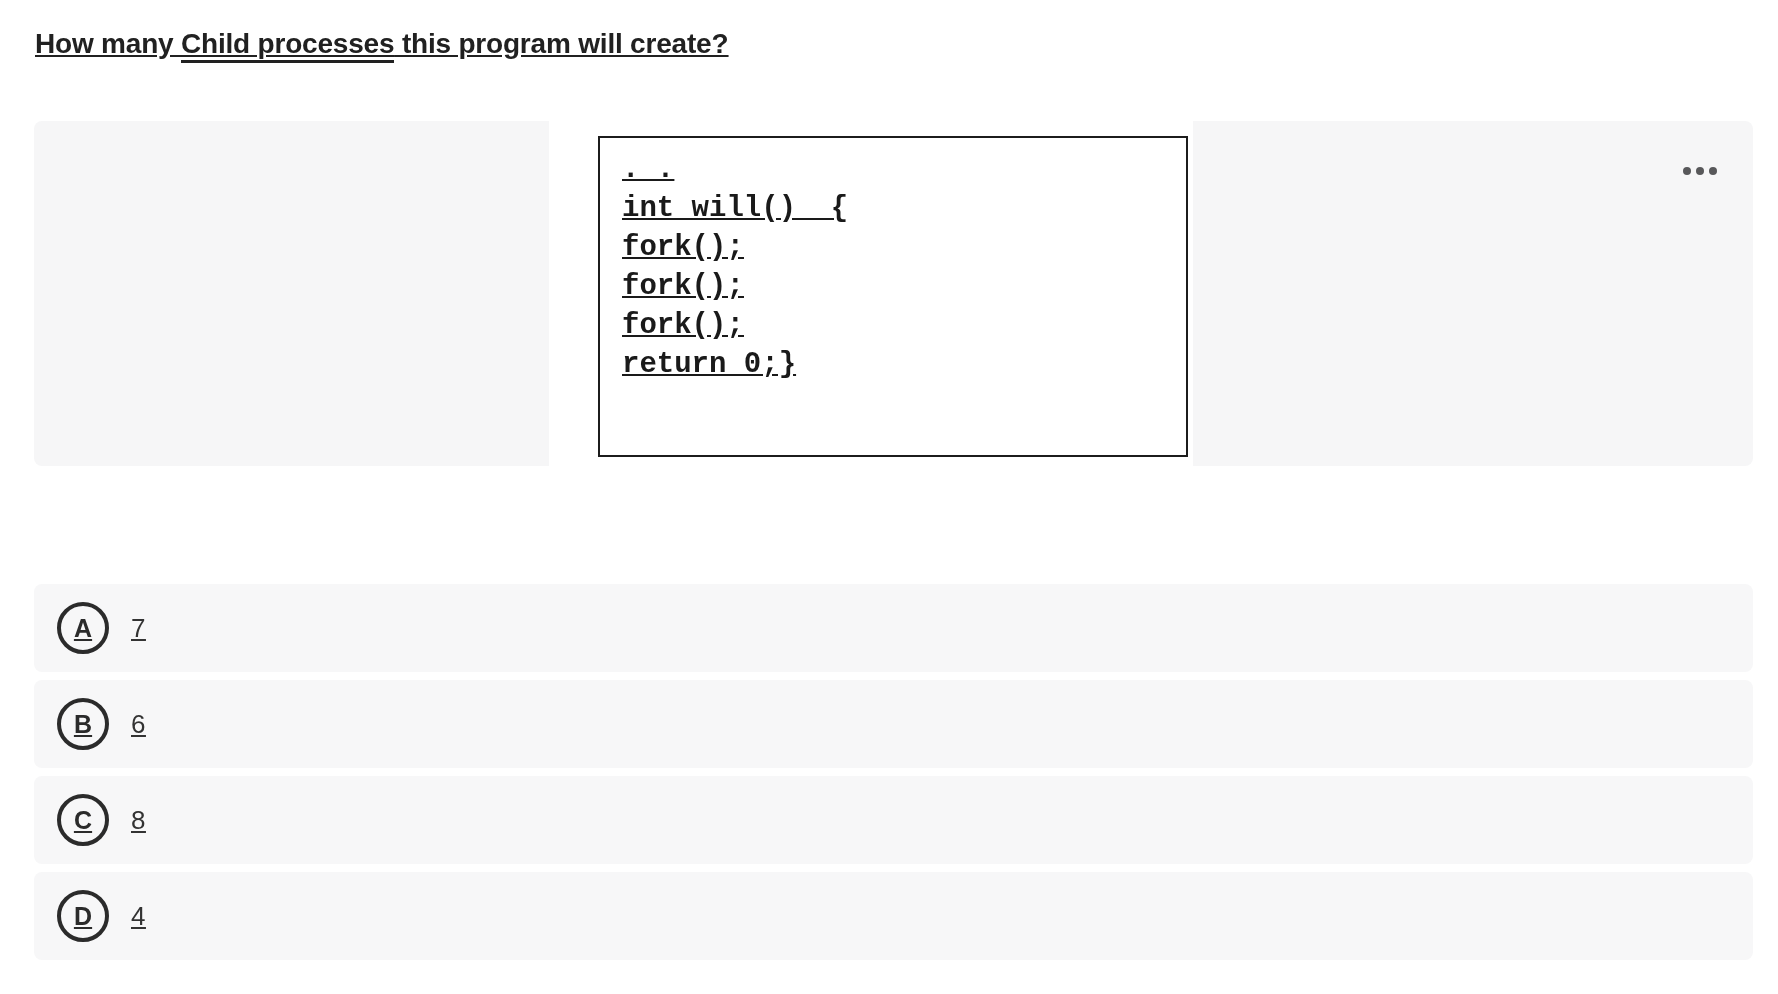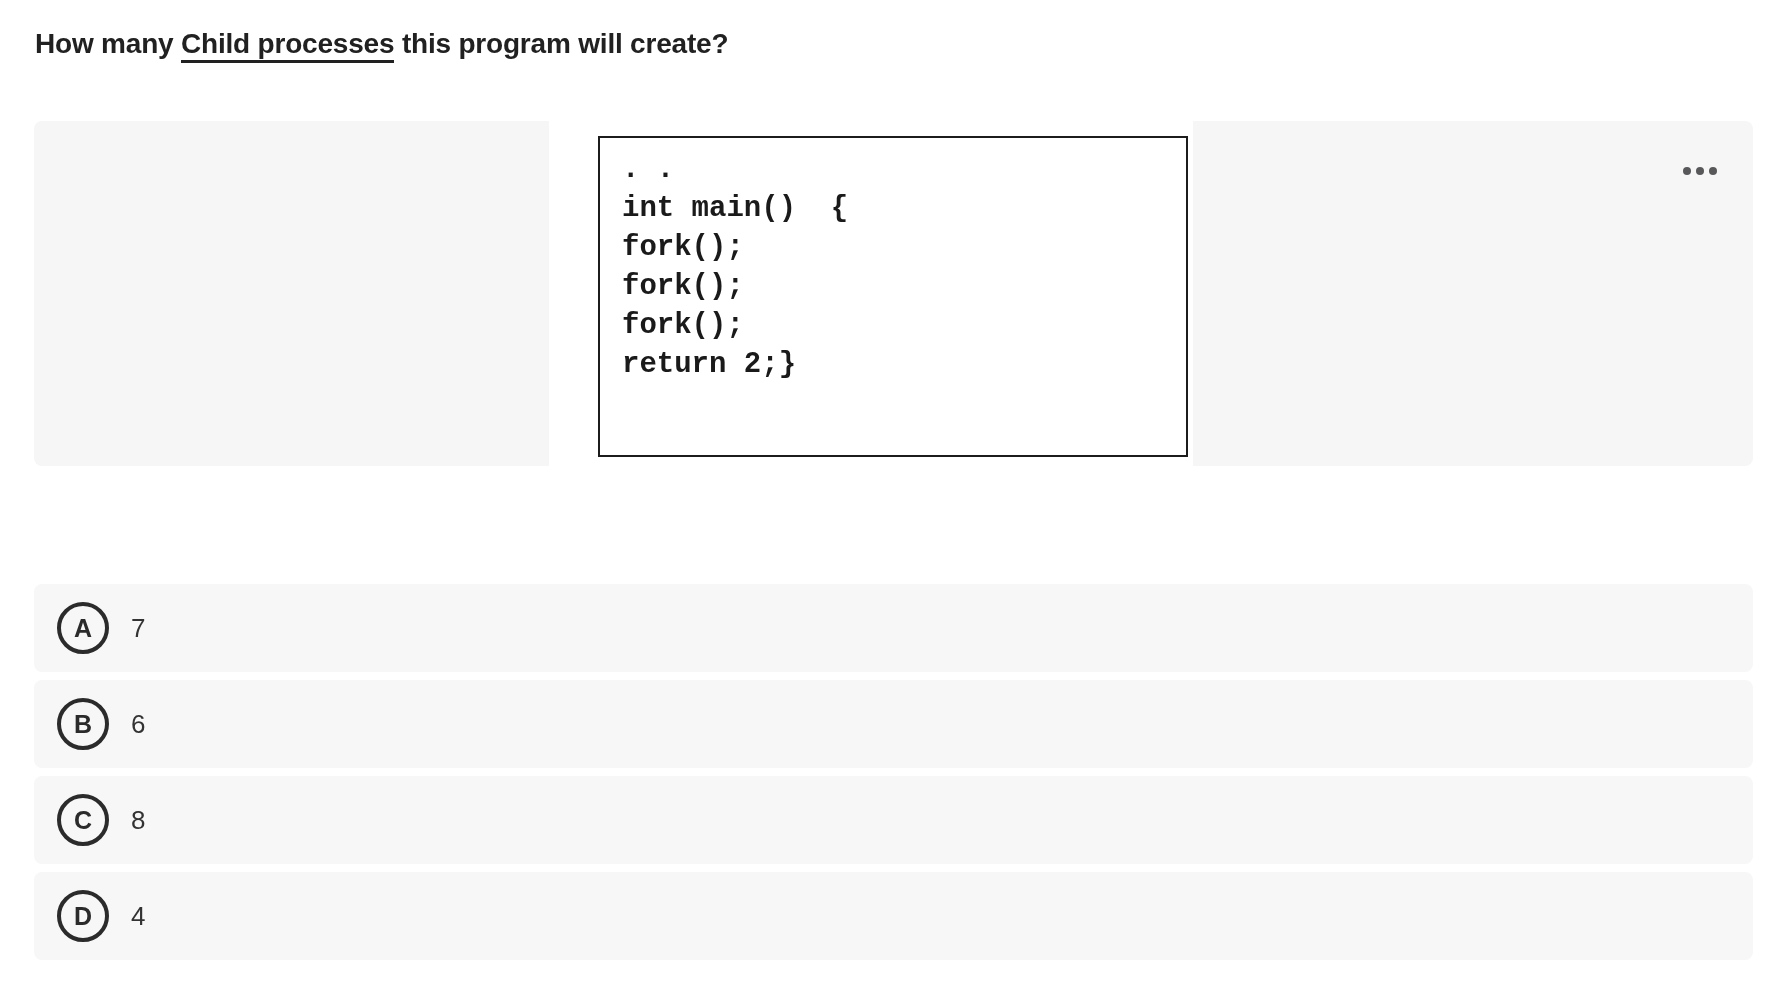"How many Child processes this" * { text-decoration: none -> underline }
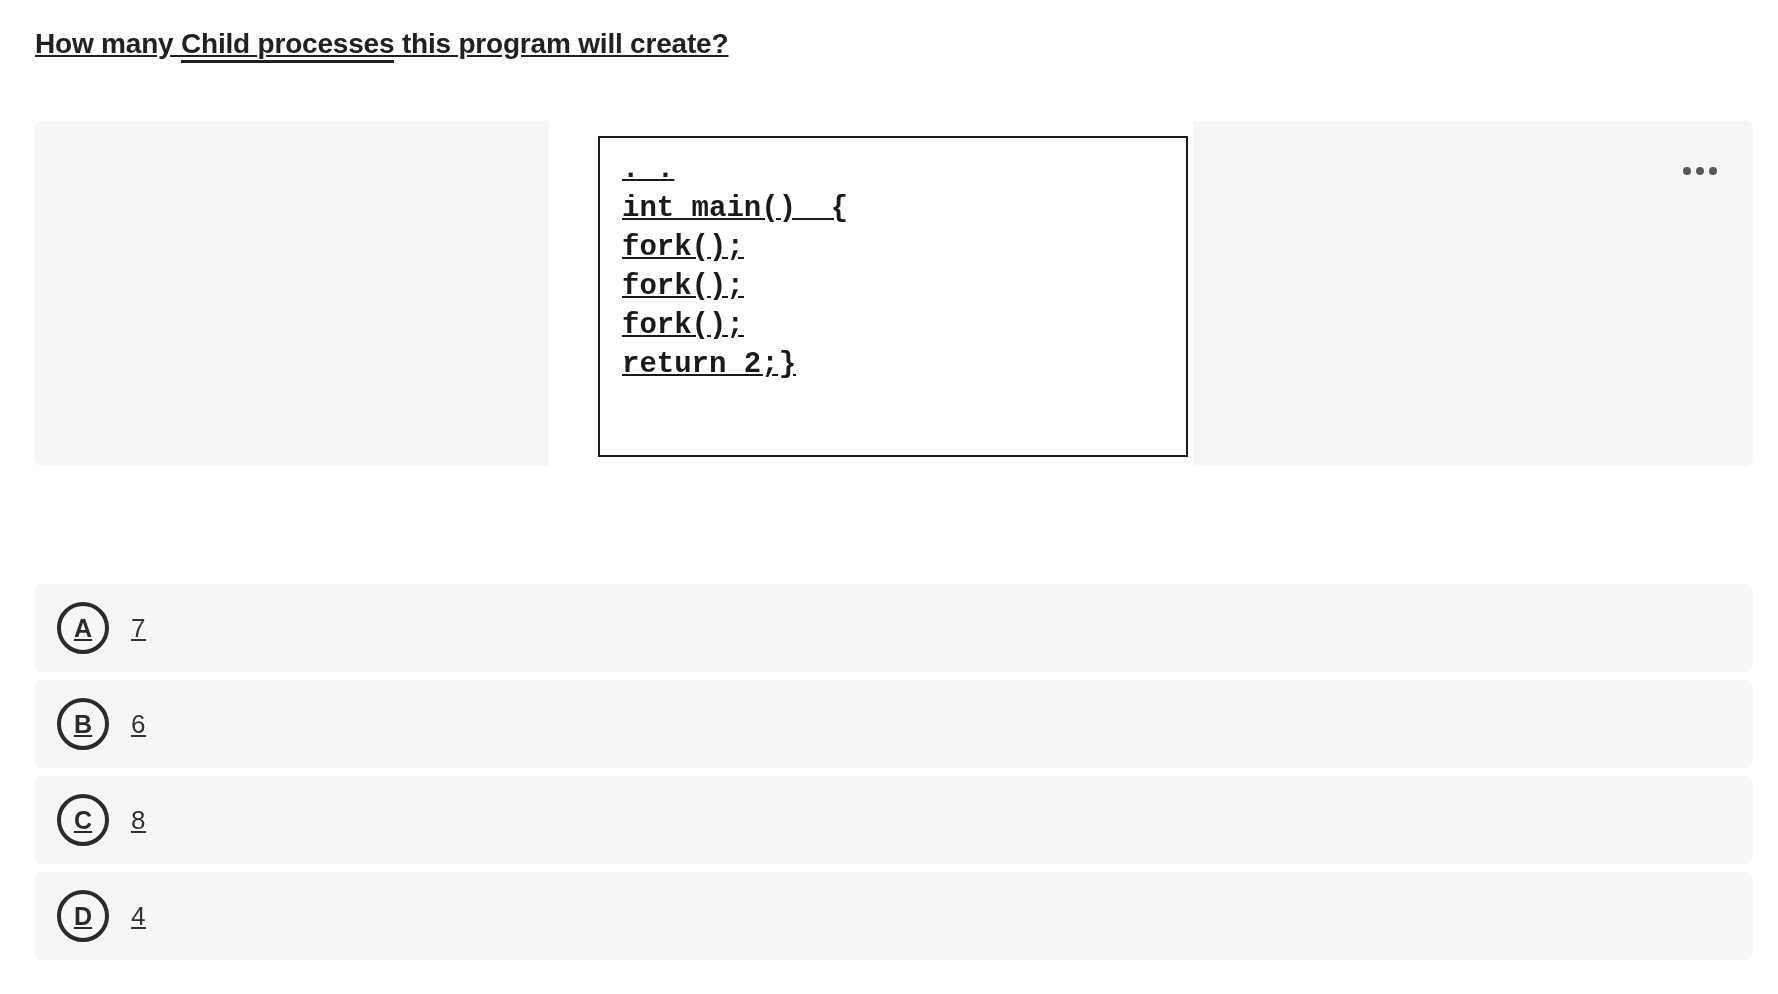"int main() {" div.code-line { text: main -> will }
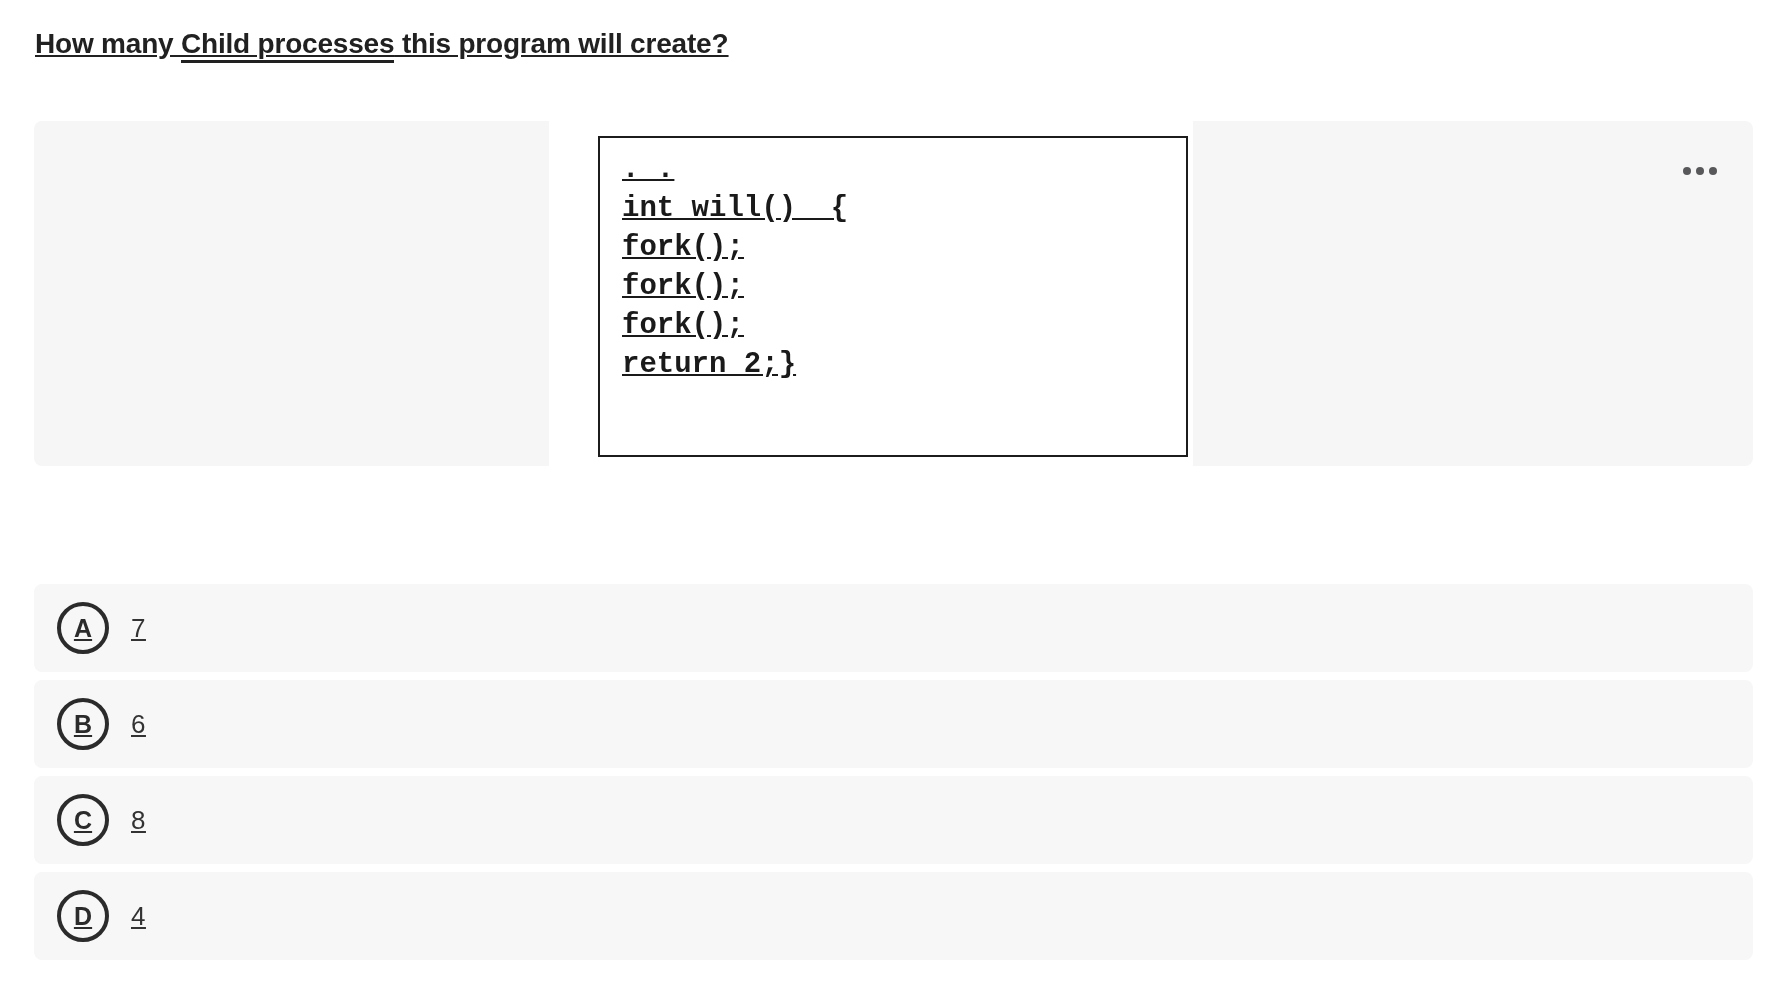"return 2;}" div.code-line { text: 2 -> 0 }
